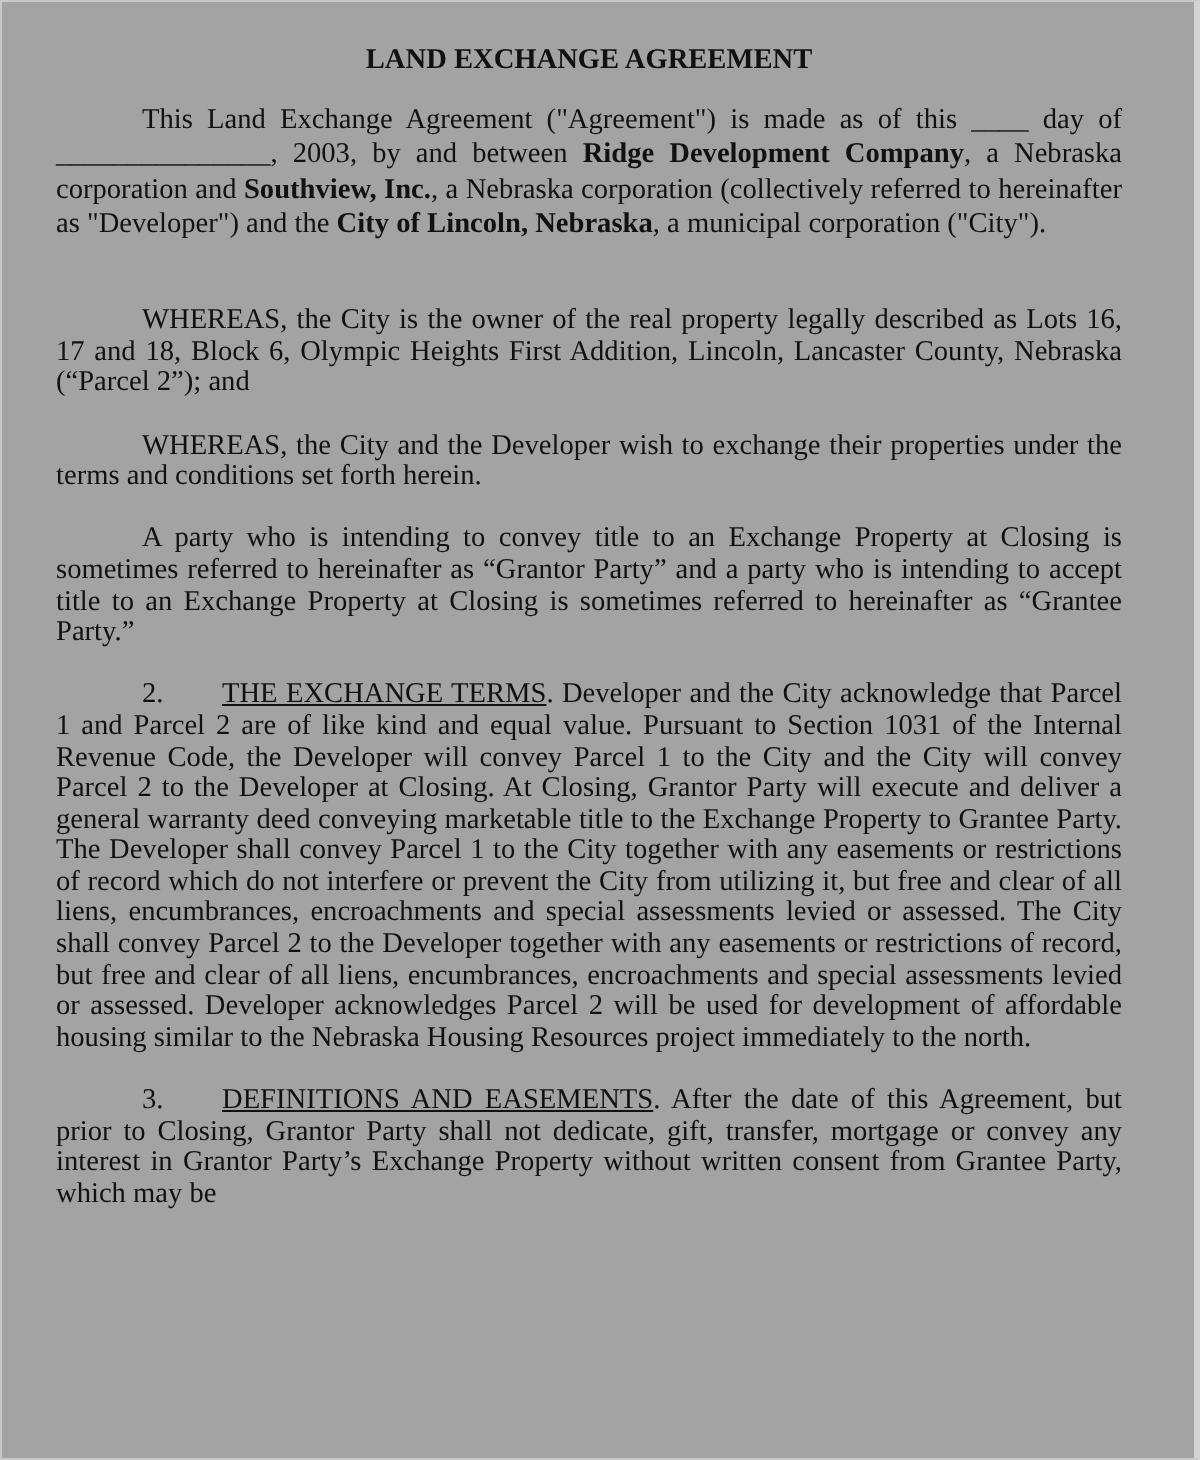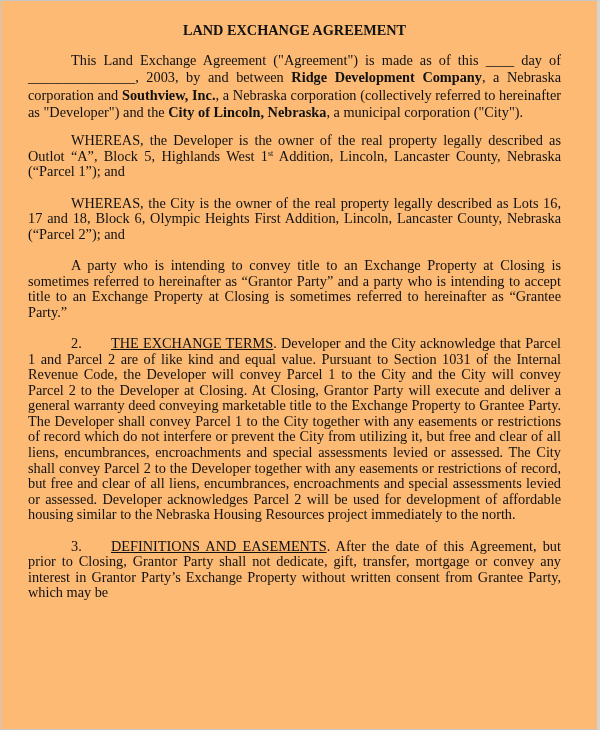"LAND EXCHANGE AGREEMENT" .page { background: #fdba74 -> #a3a3a3 }
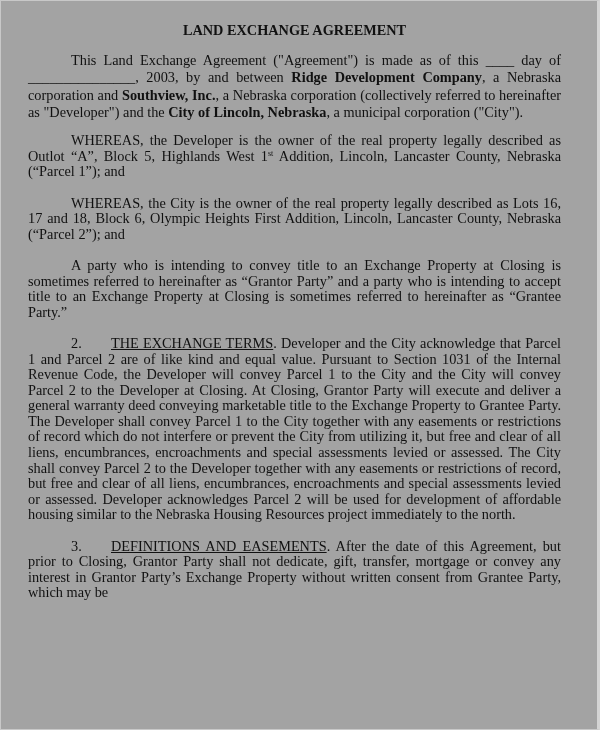"This Land Exchange Agreement" p.first { margin-bottom: 12px -> 32px }
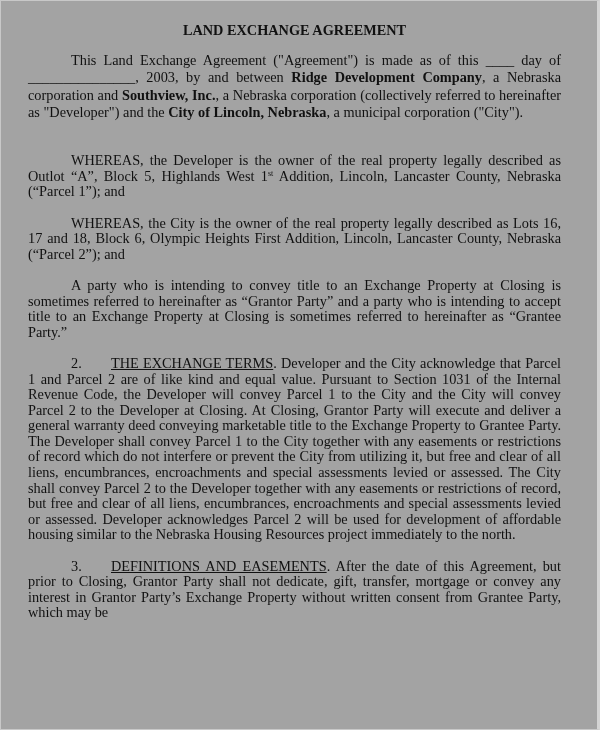"WHEREAS, the Developer is the" p { html: <p><span>WHEREAS, the Developer is the owner of the real property legally described as Outlot “A”, Block 5, Highlands West 1</span><sup>st</sup><span> Addition, Lincoln, Lancaster County, Nebraska (“Parcel 1”); and</span></p> -> none }
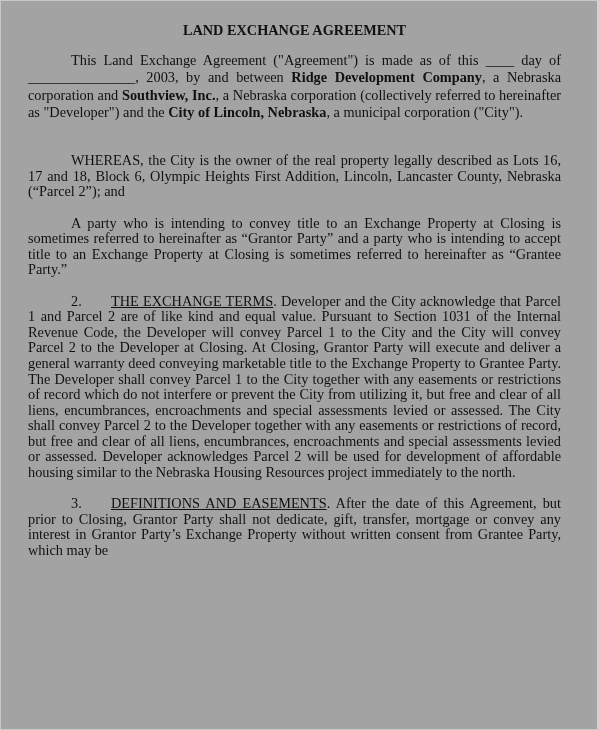"WHEREAS, the City and the" p { html: none -> <p>WHEREAS, the City and the Developer wish to exchange their properties under the terms and conditions set forth herein.</p> }
